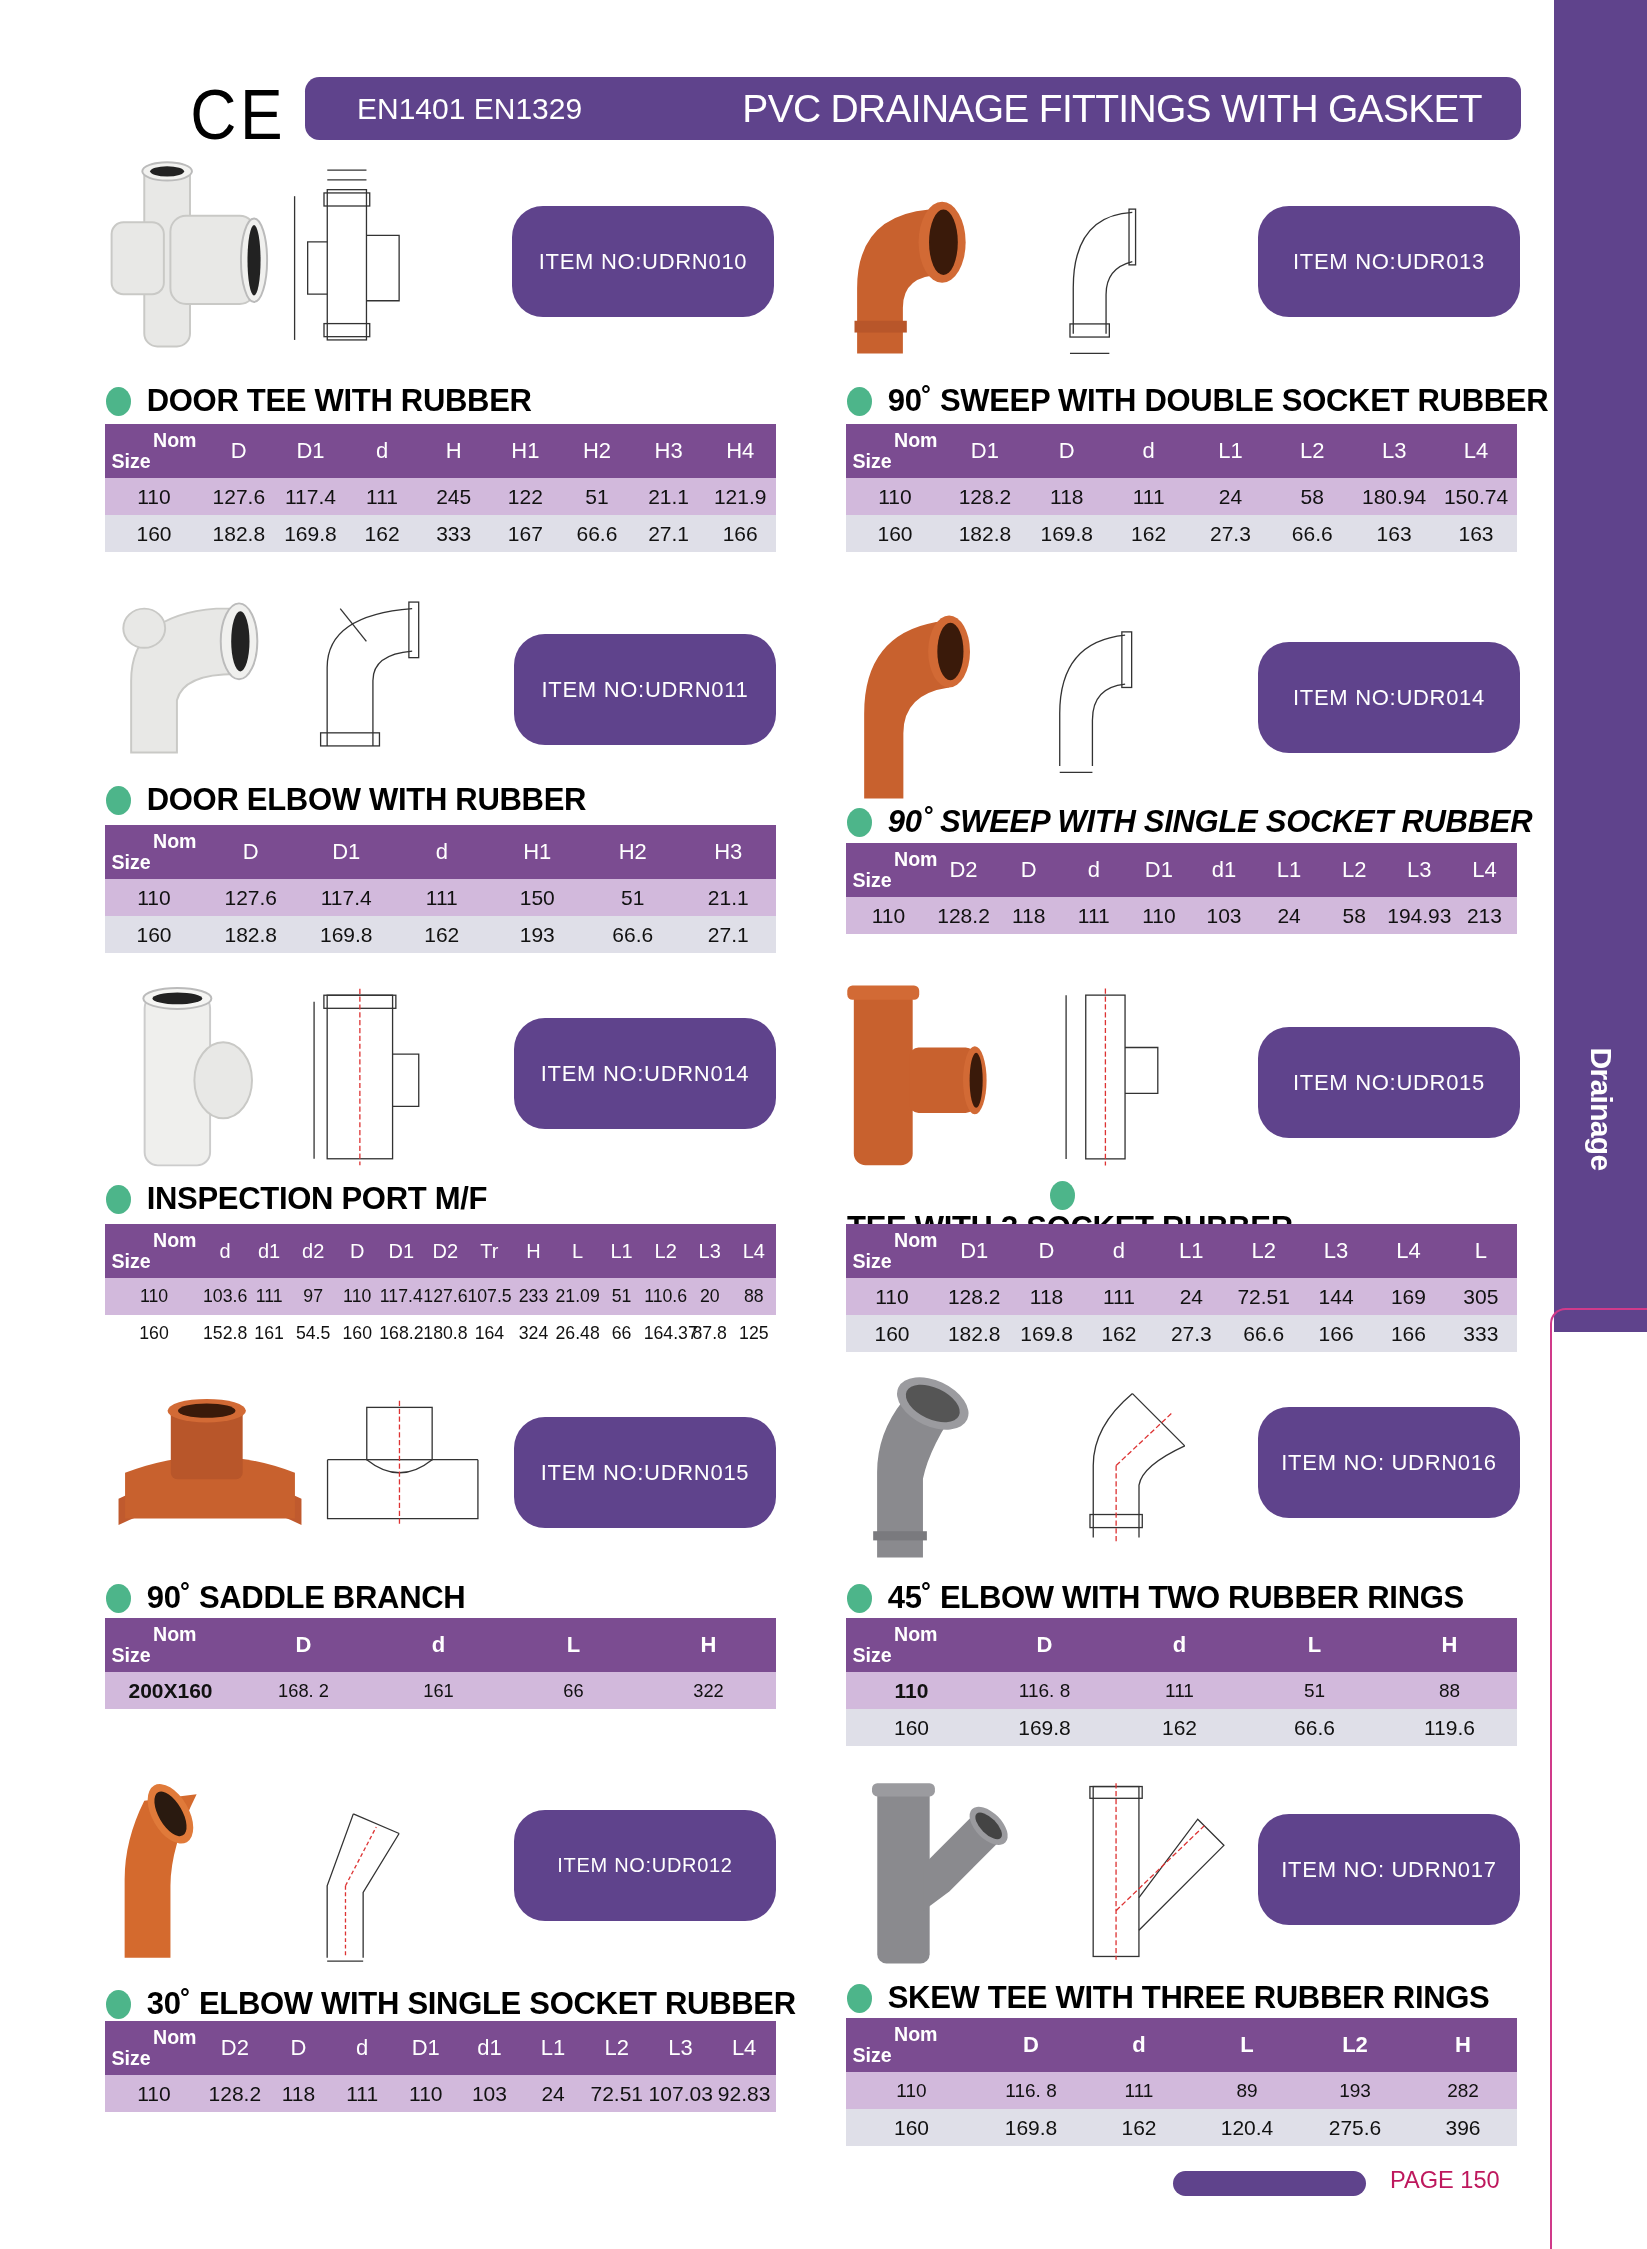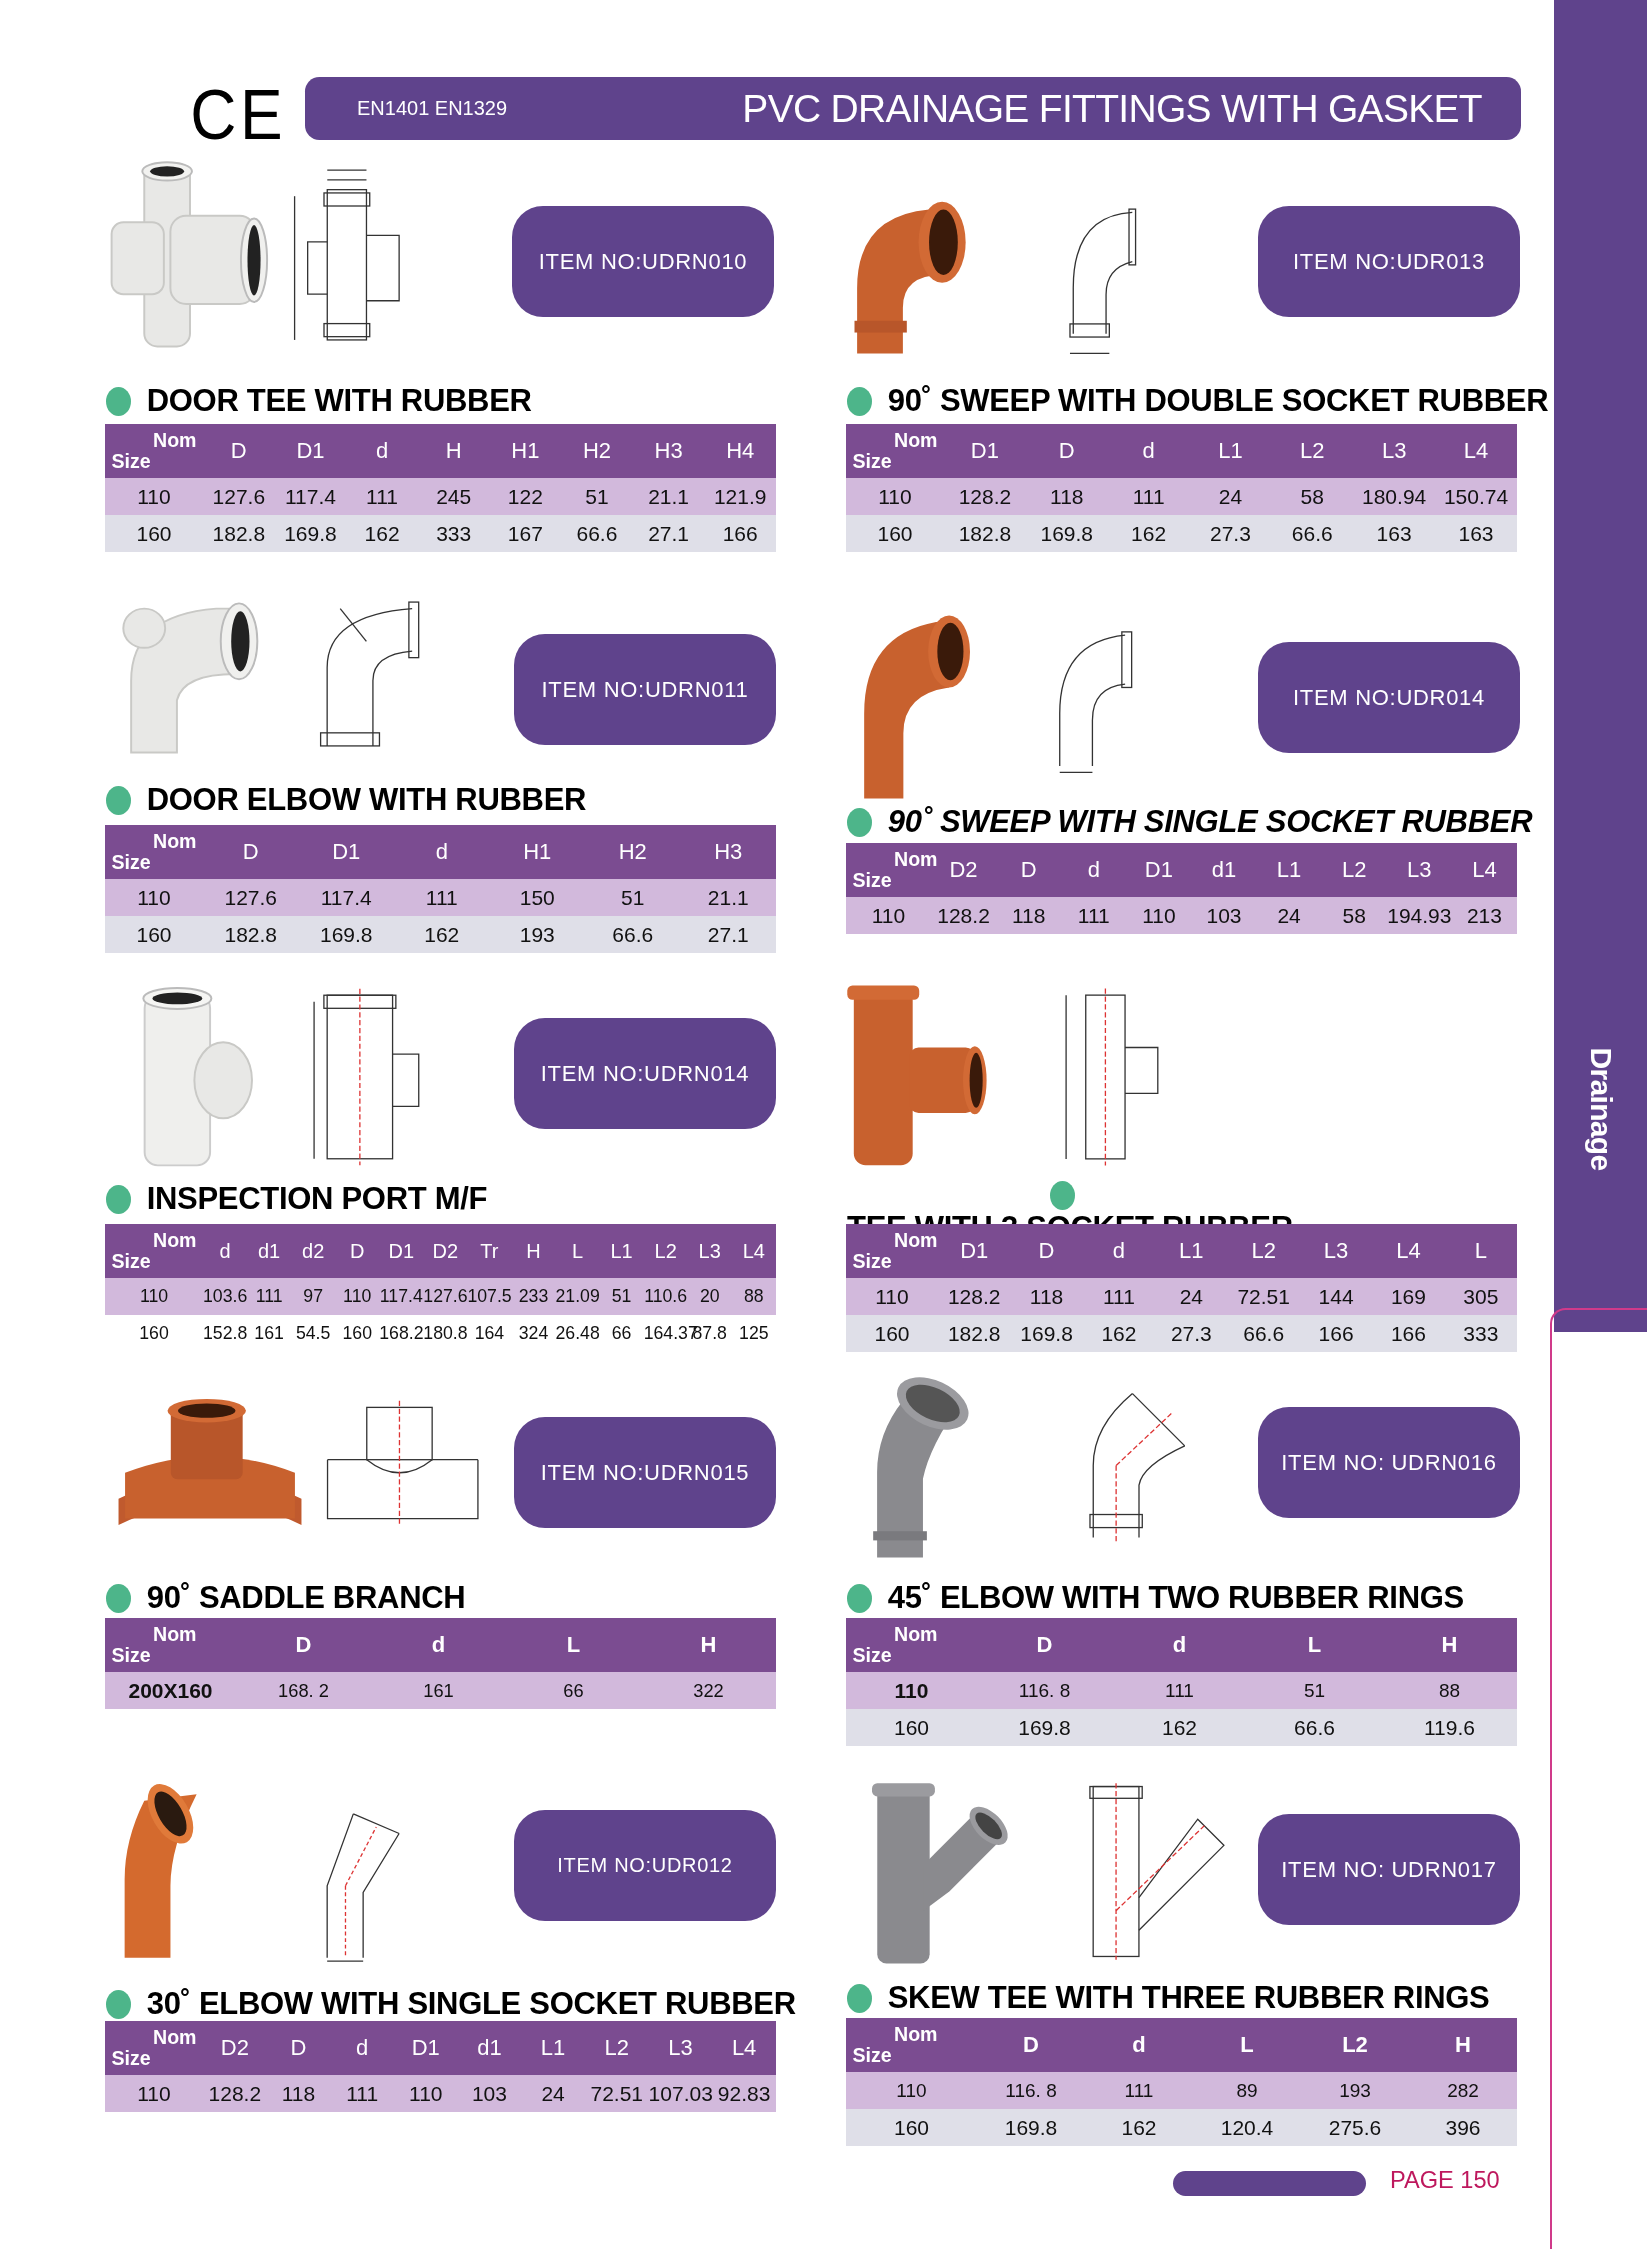"EN1401 EN1329" .header-standards { font-size: 20px -> 30px }
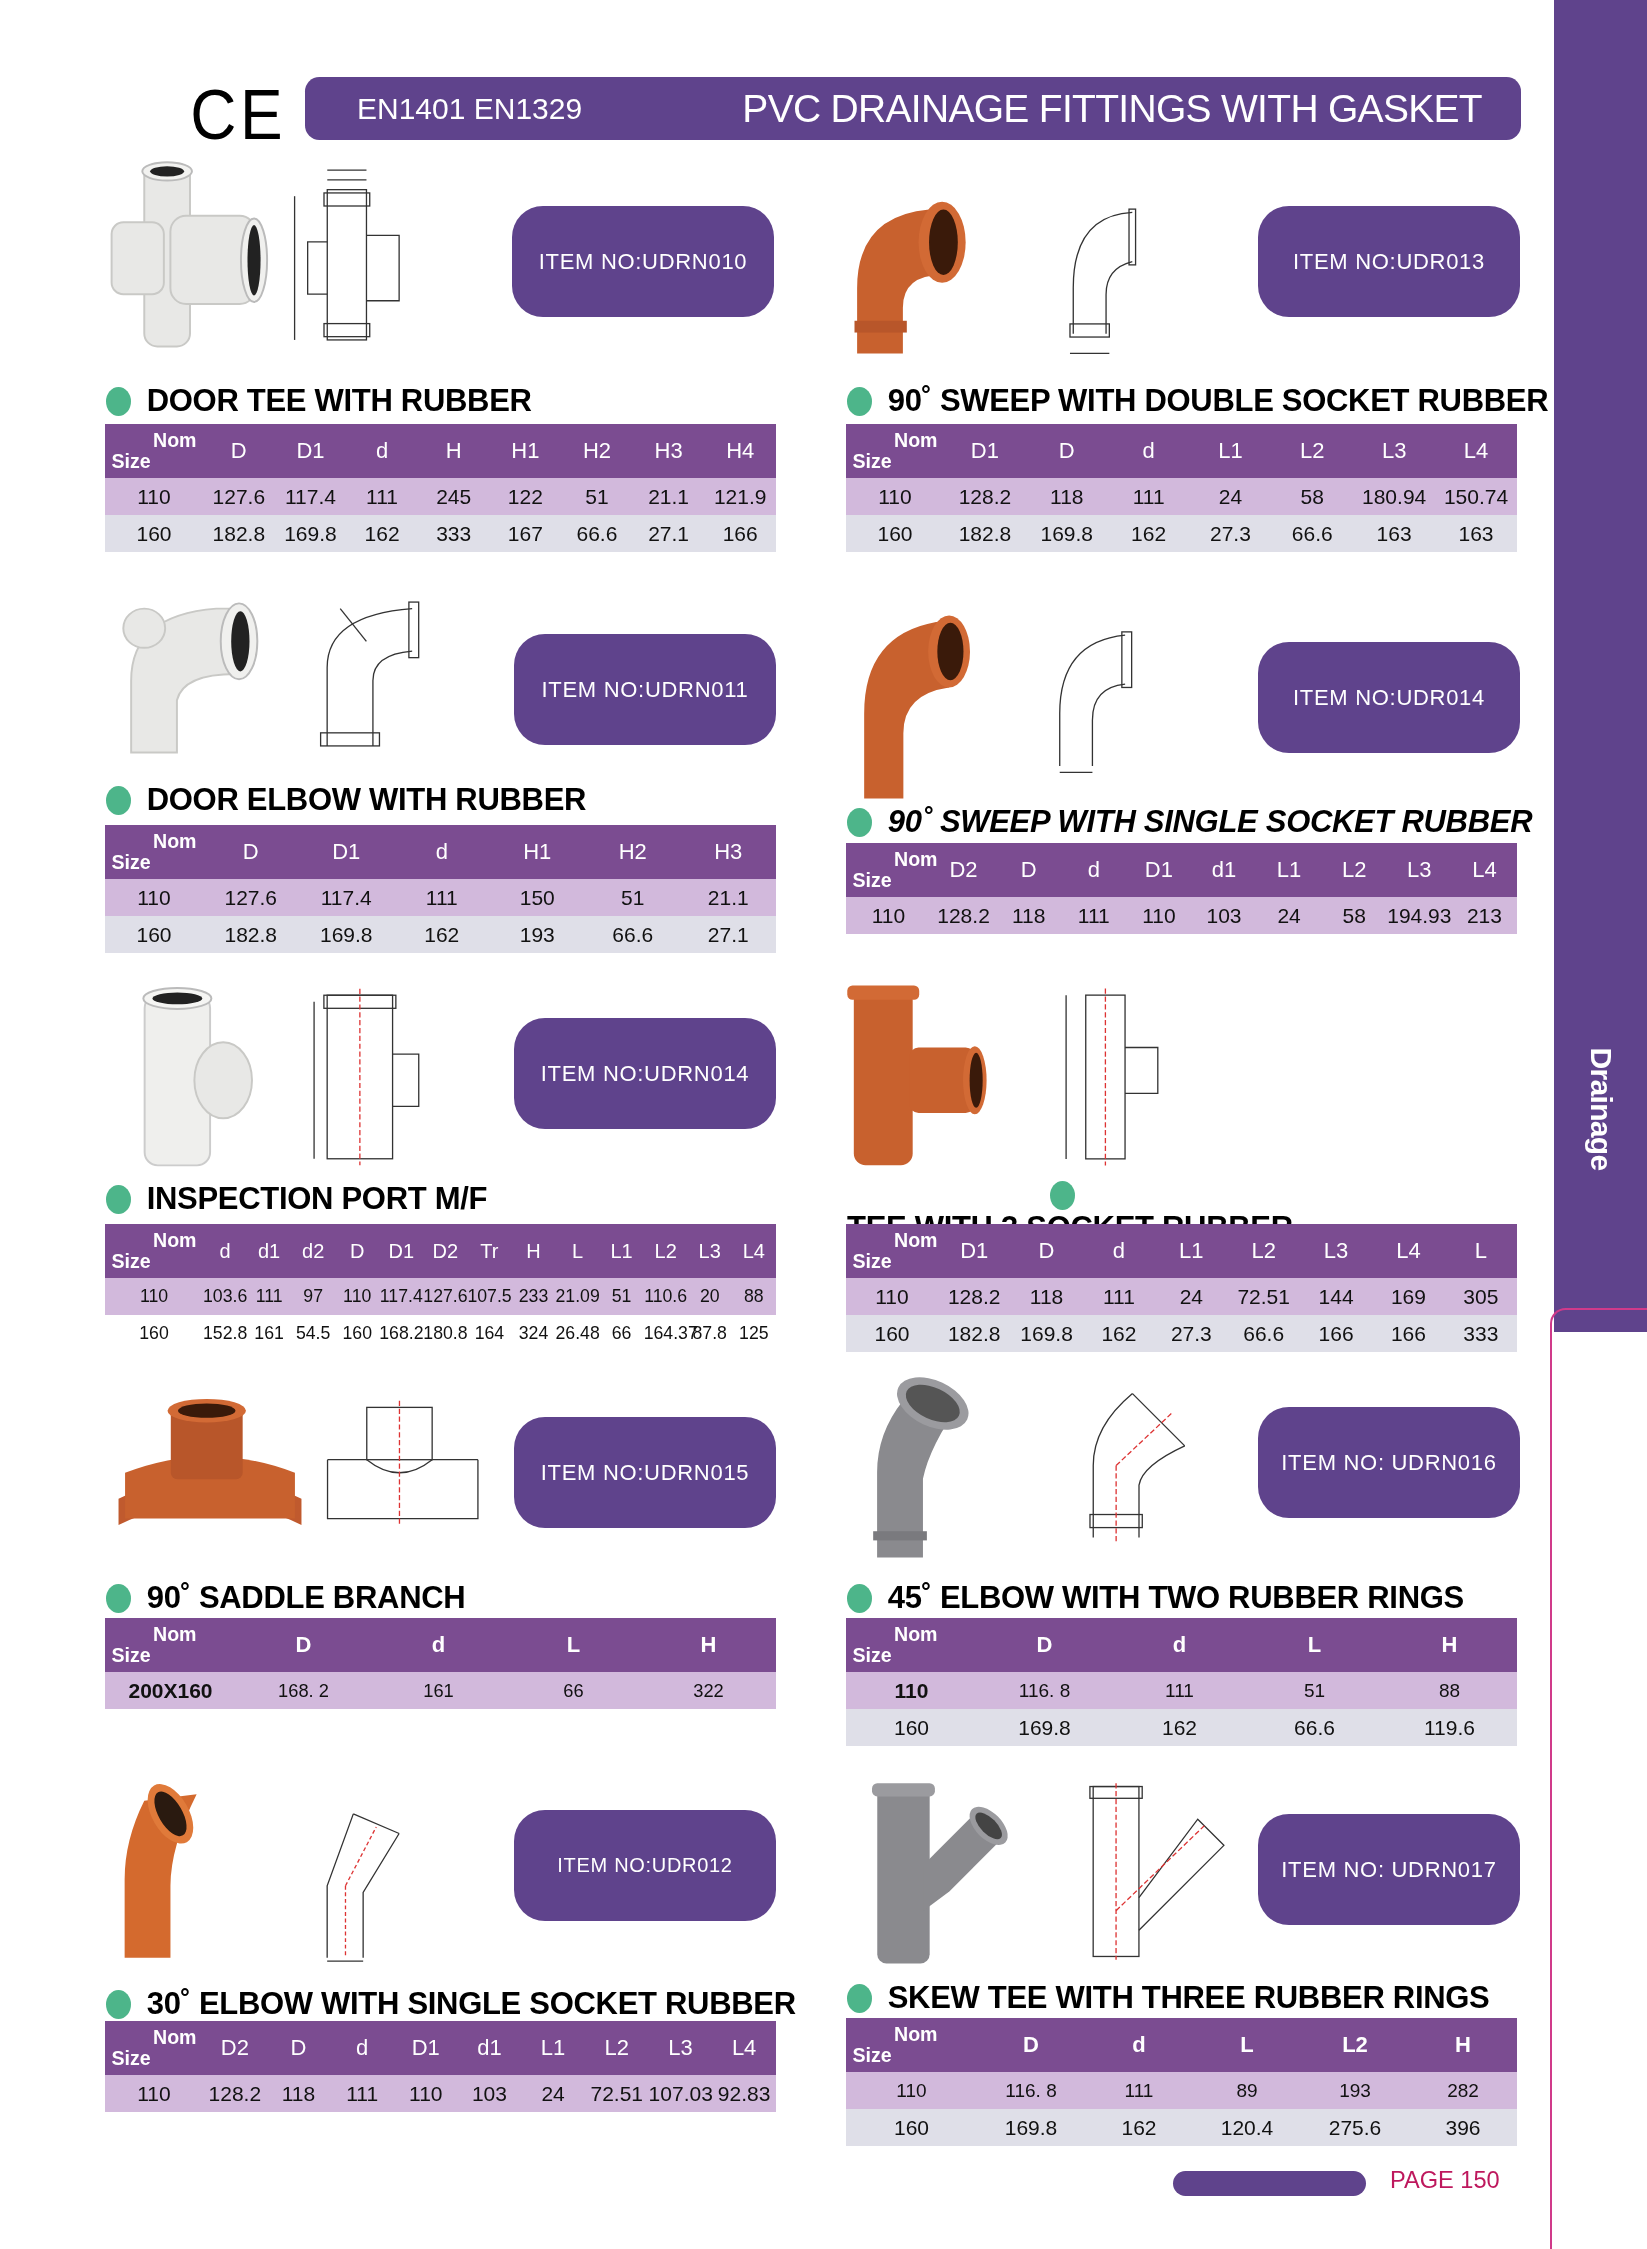"ITEM NO:UDR015" div.item-badge { html: none -> <div>ITEM NO:UDR015</div> }
